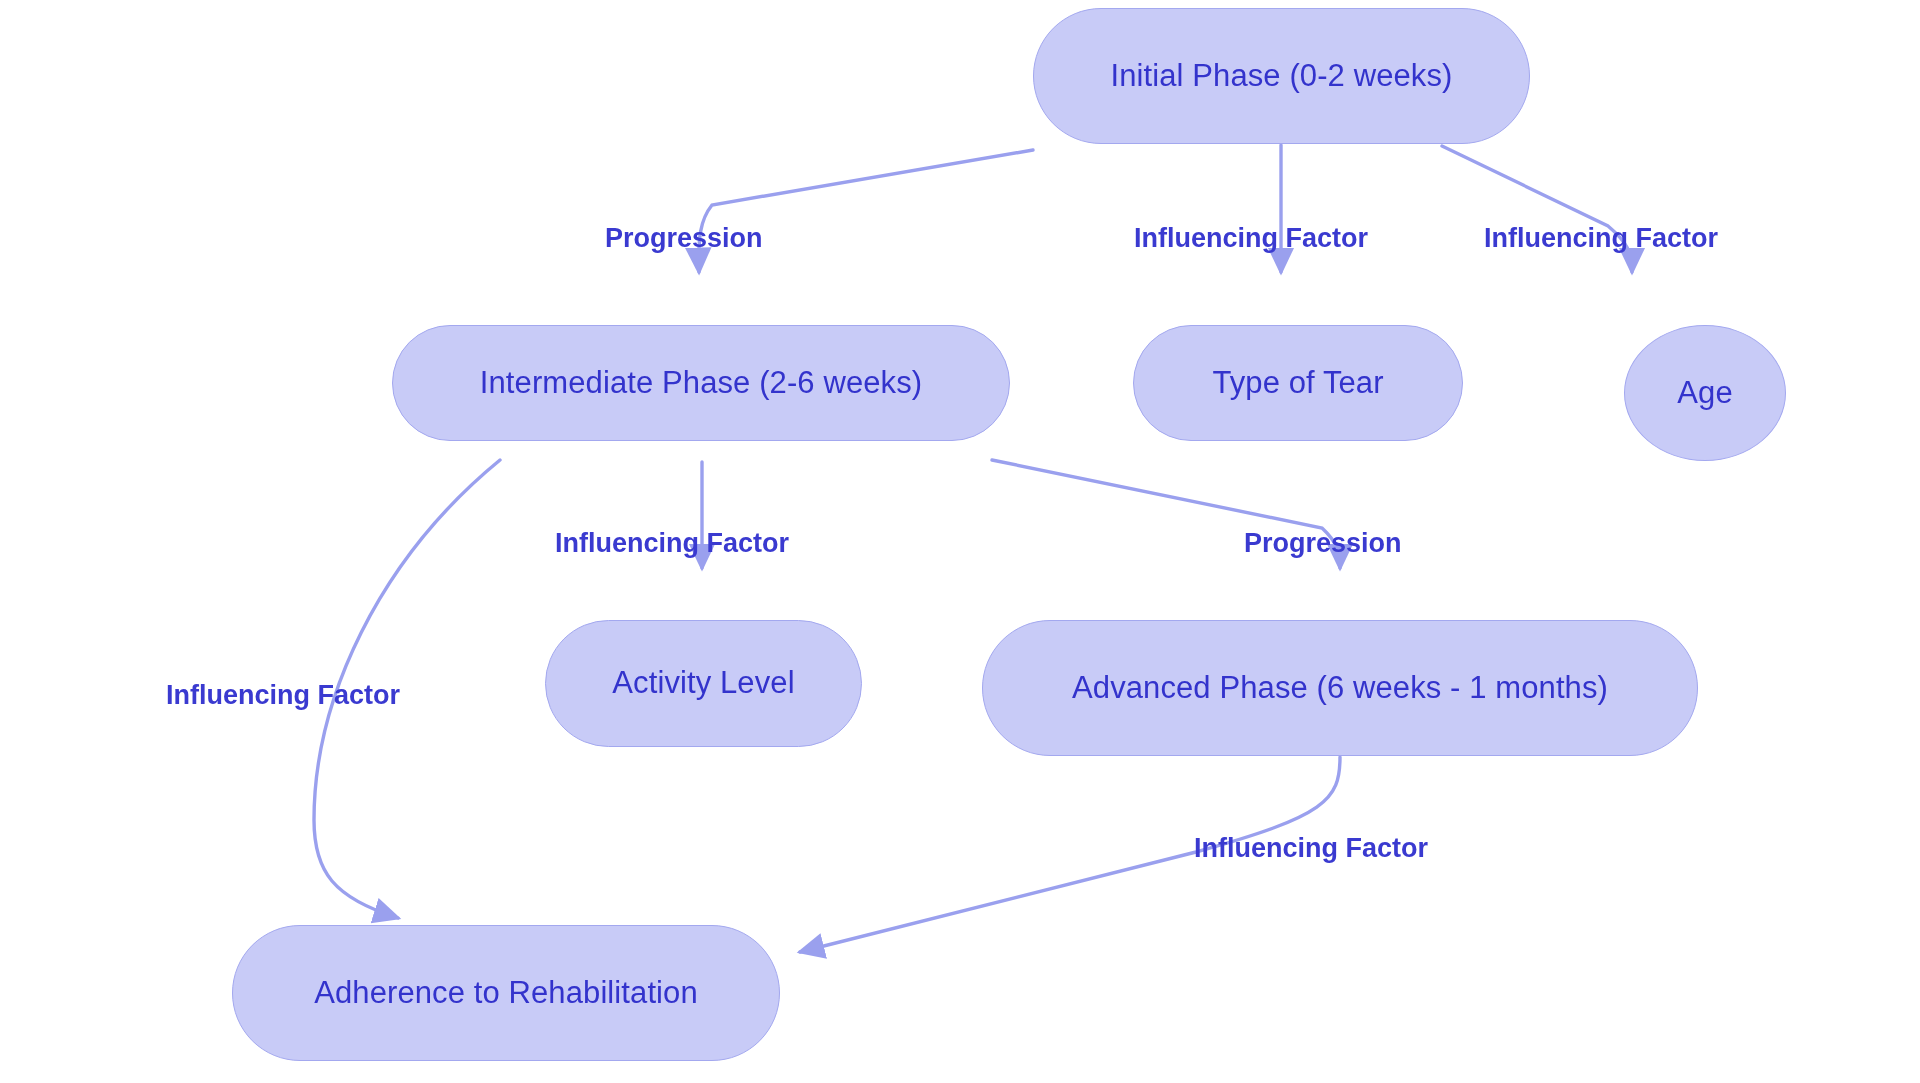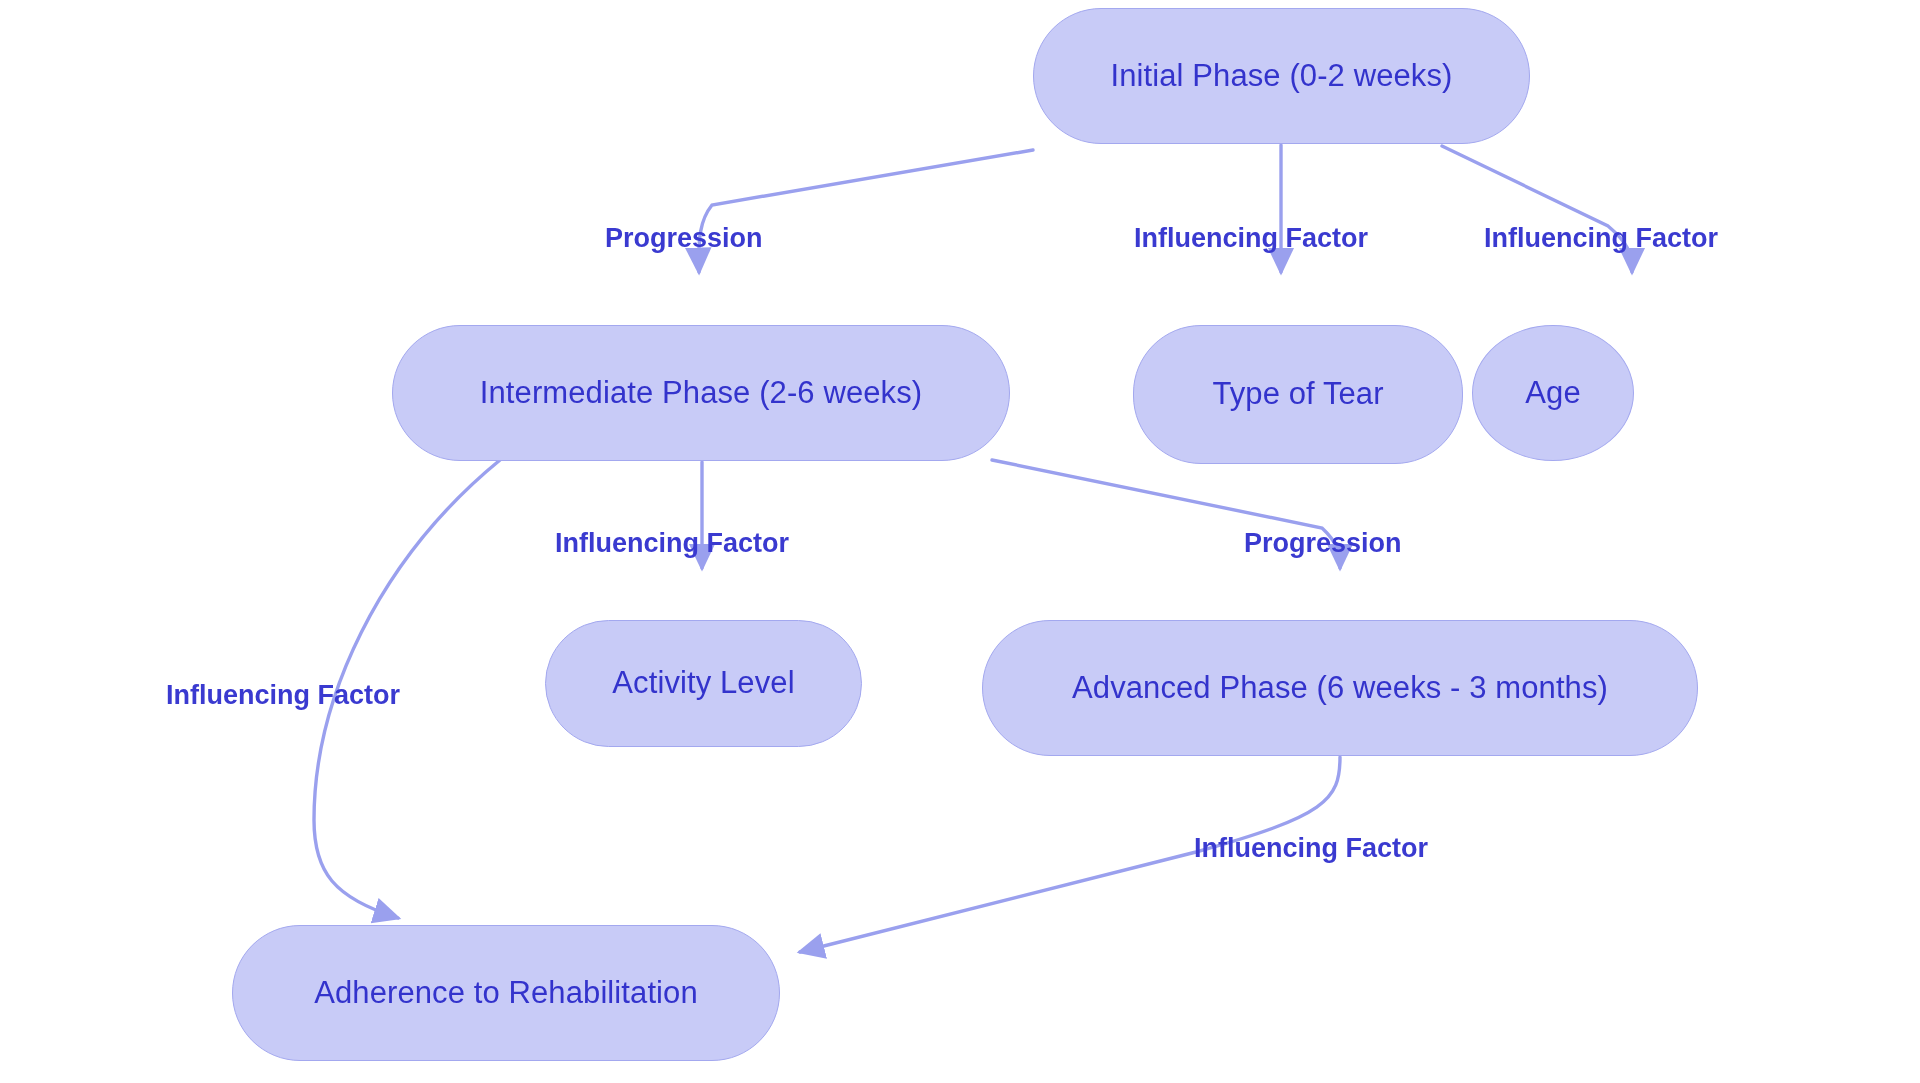"Intermediate Phase (2-6 weeks)" div.node { height: 136px -> 116px }
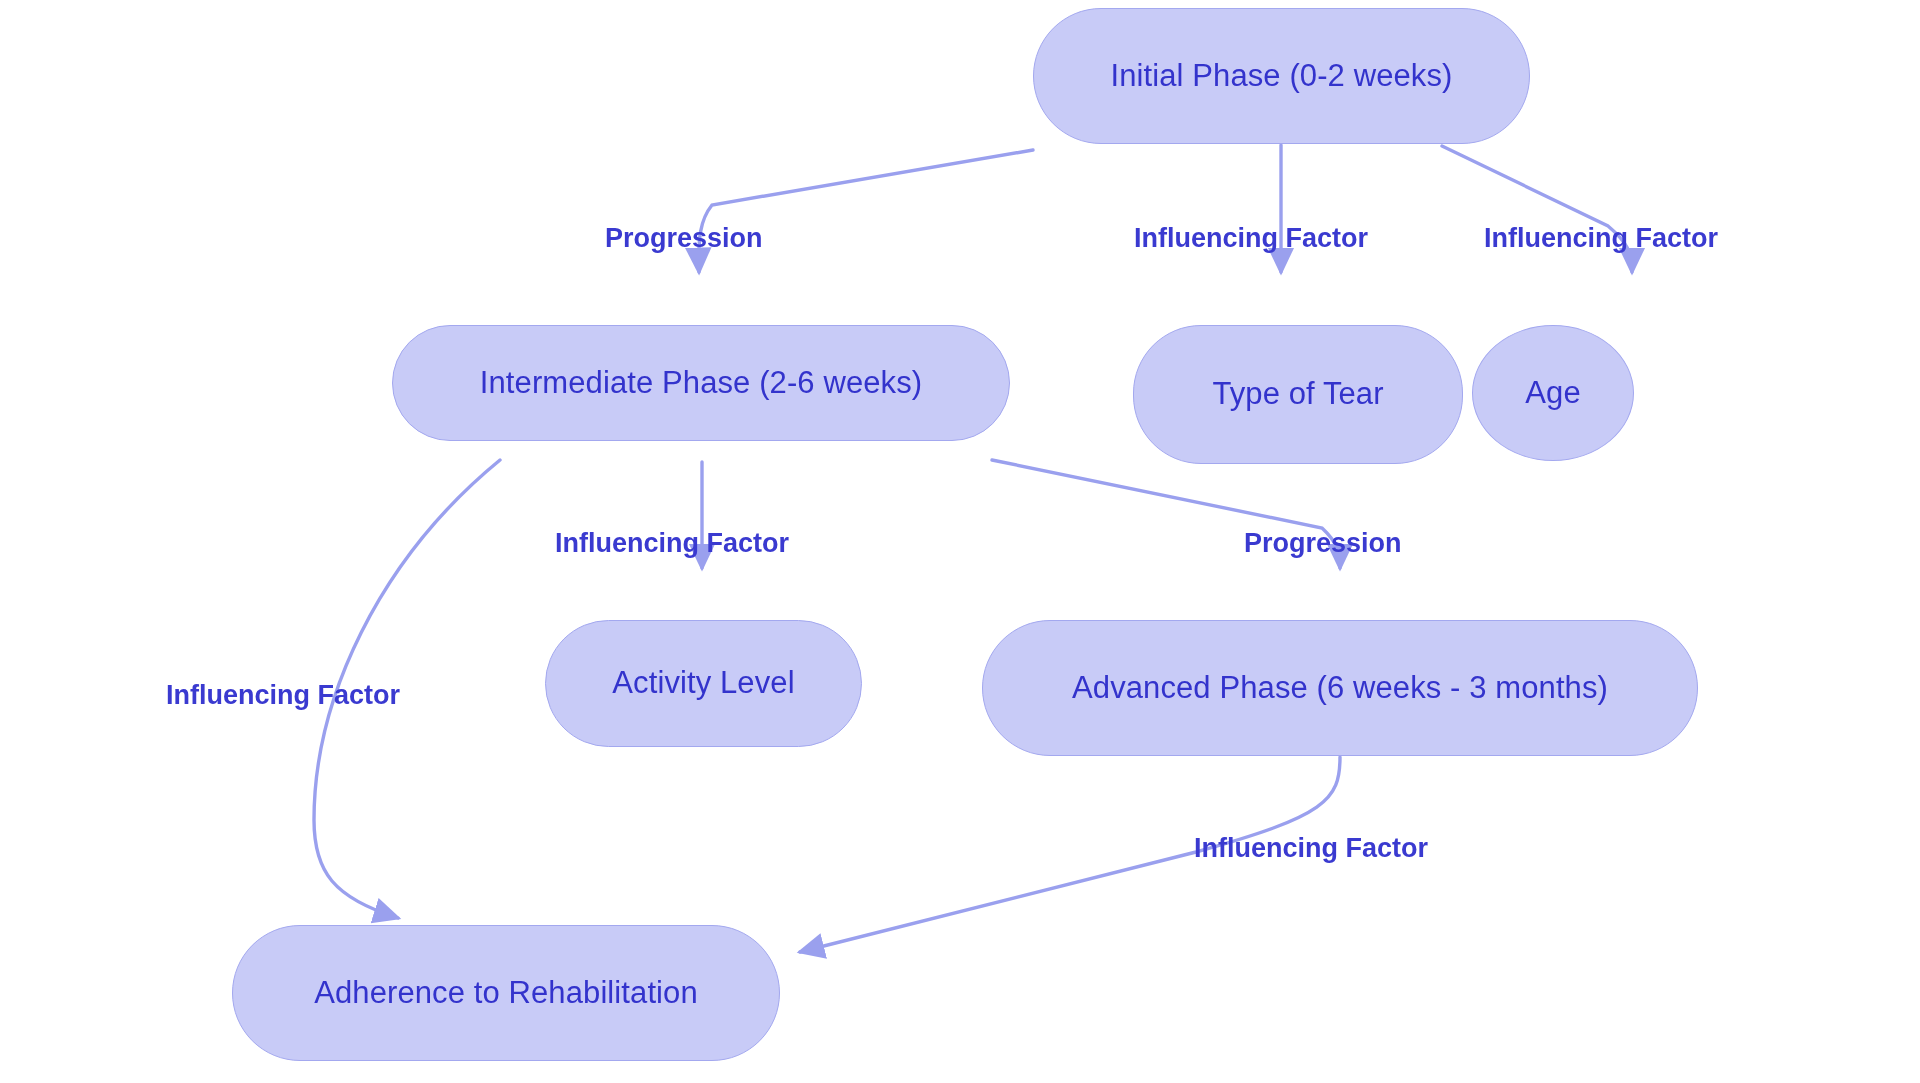"Type of Tear" div.node { height: 139px -> 116px }
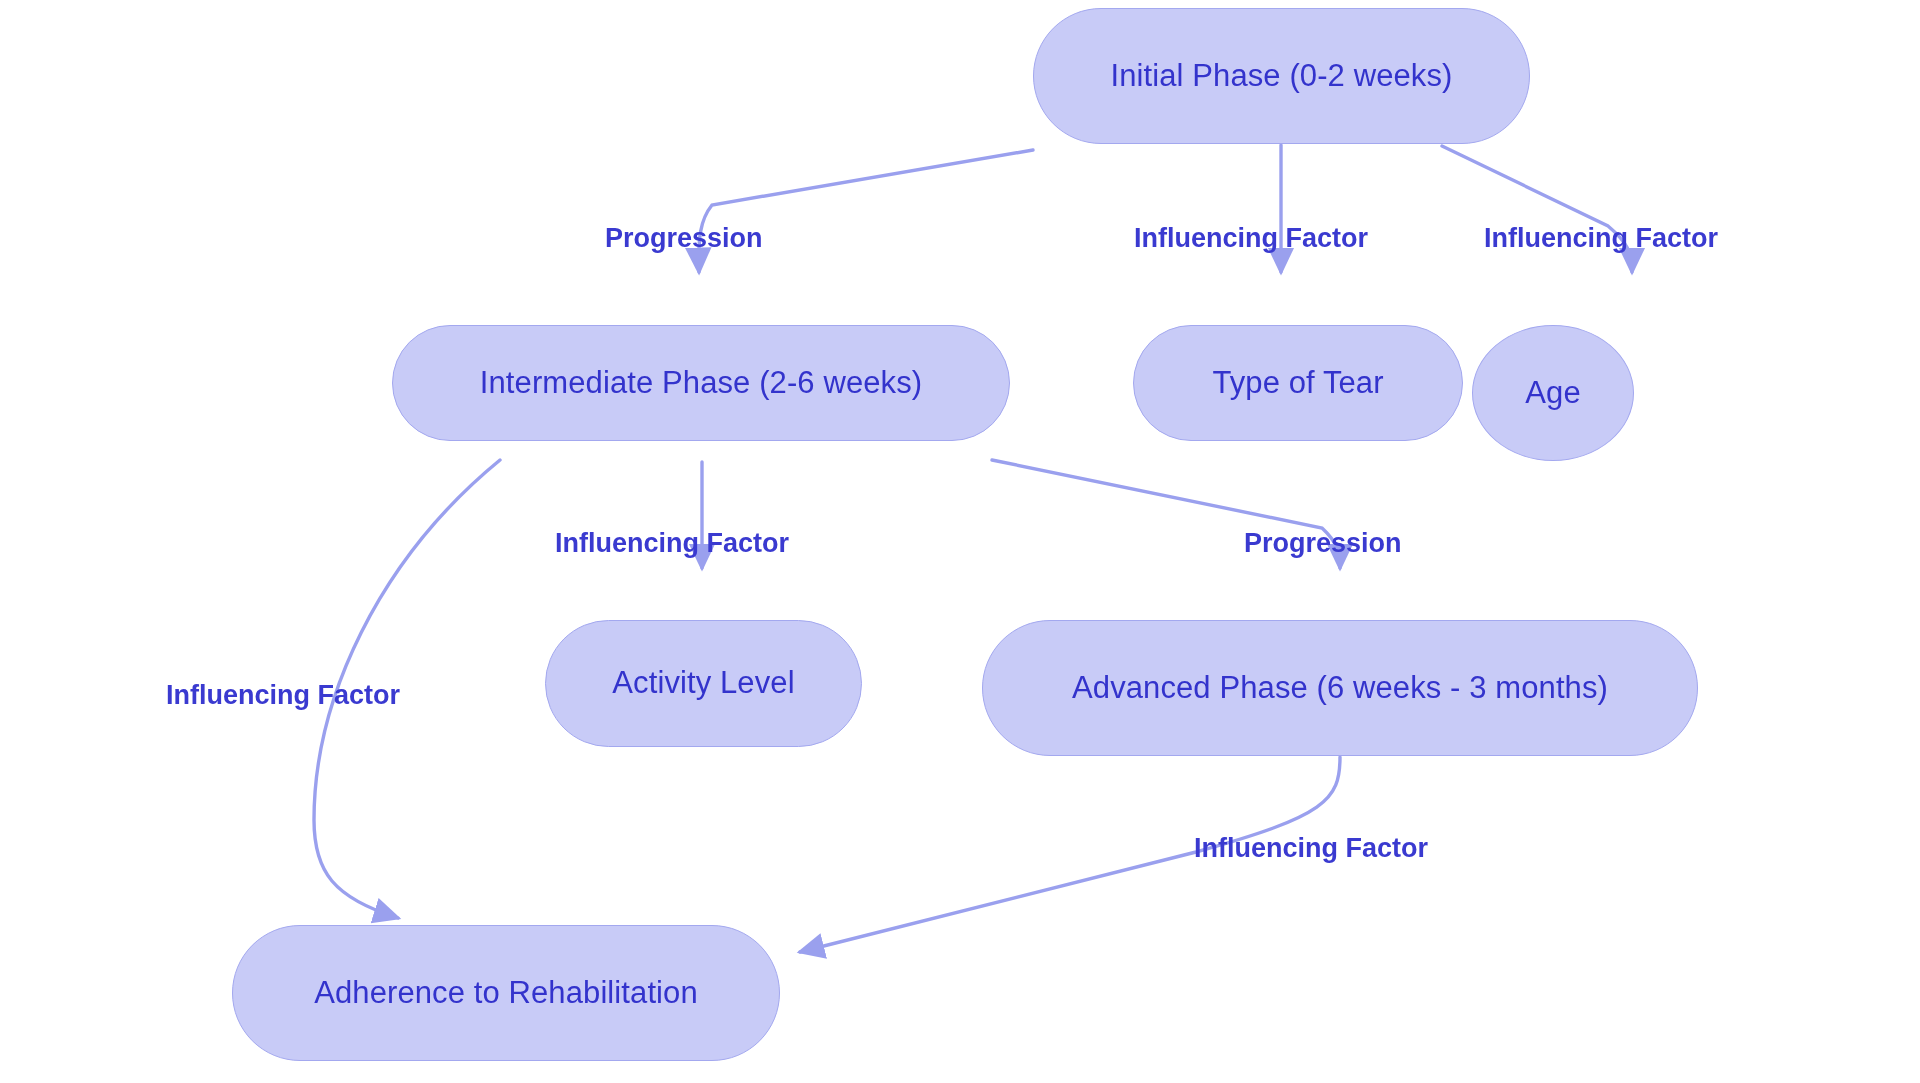"Age" div.node { left: 1472px -> 1624px }
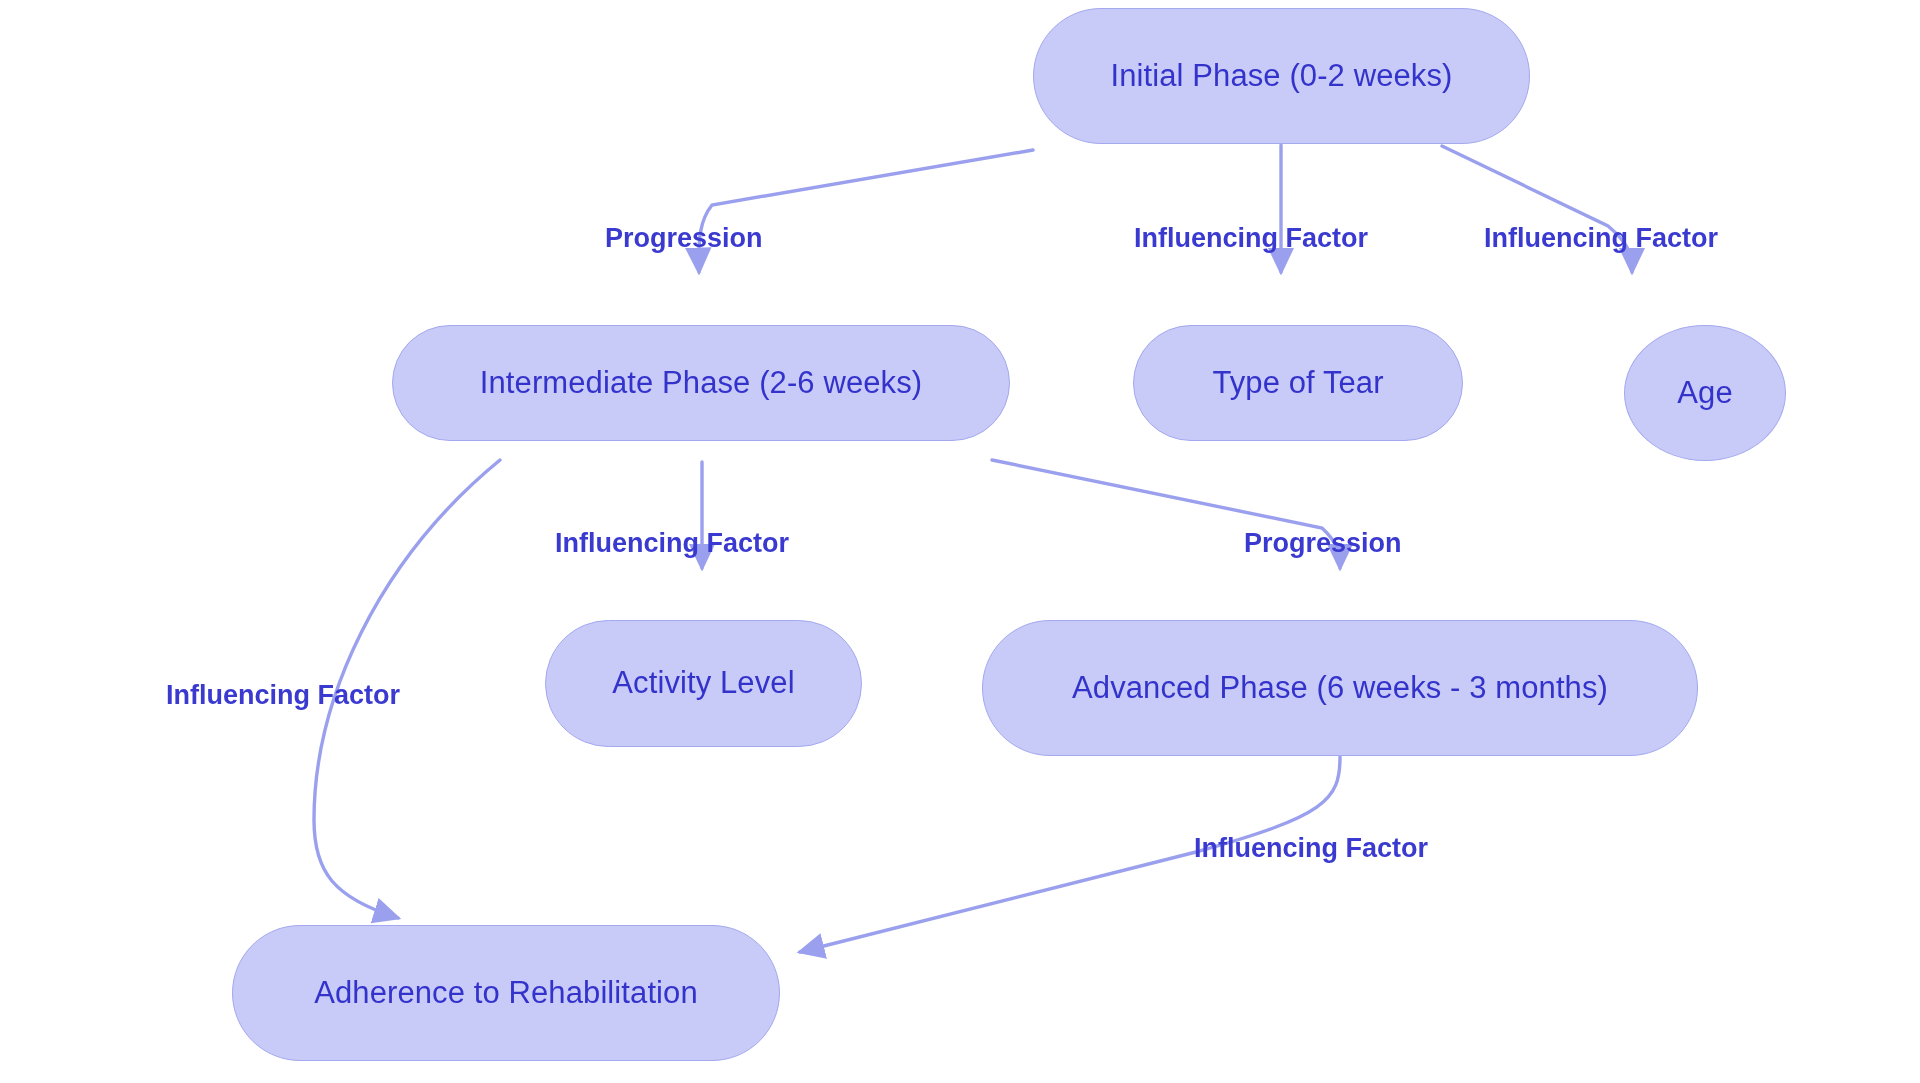"Advanced Phase (6 weeks -" span.node-label { text: 3 -> 1 }
